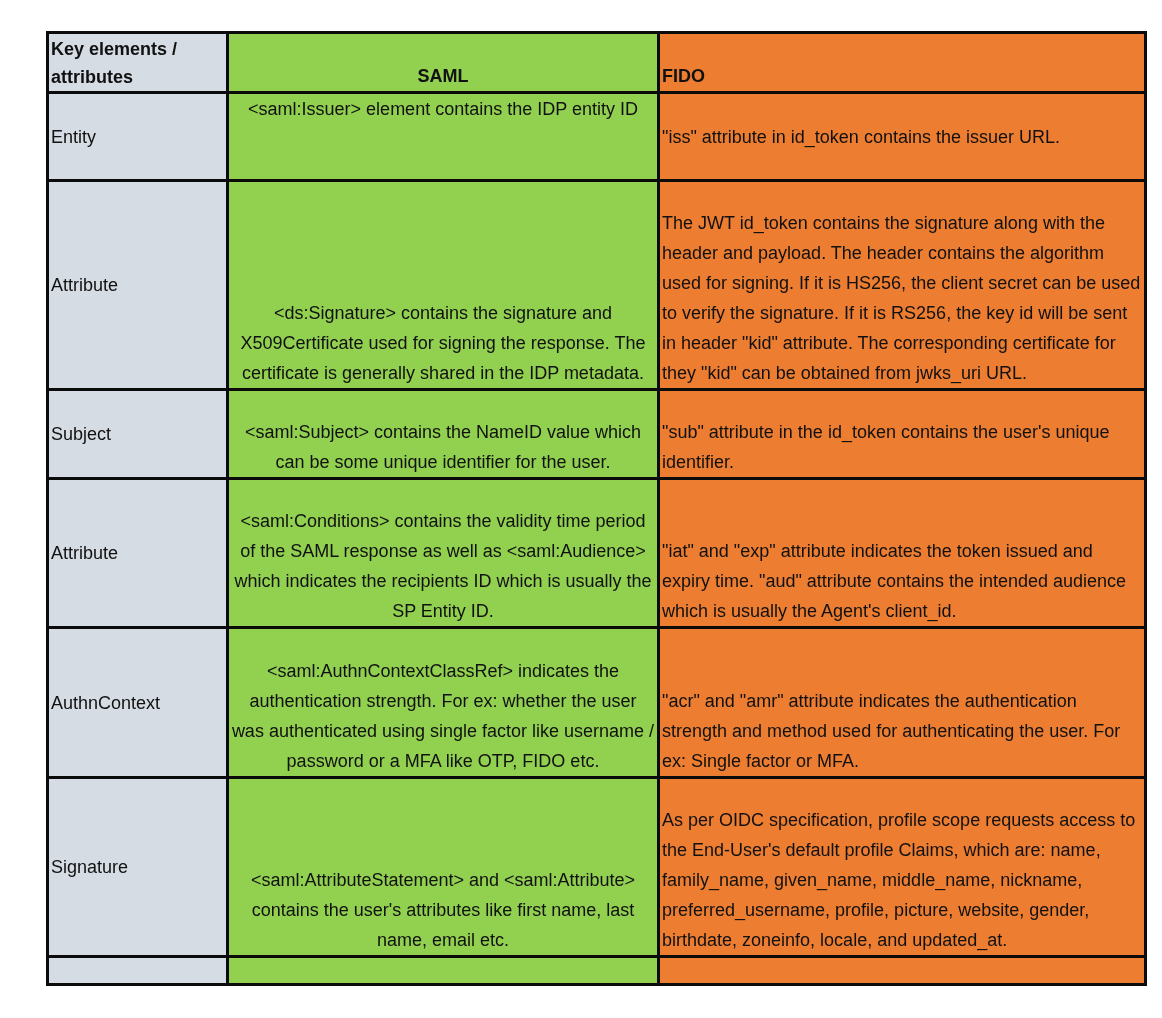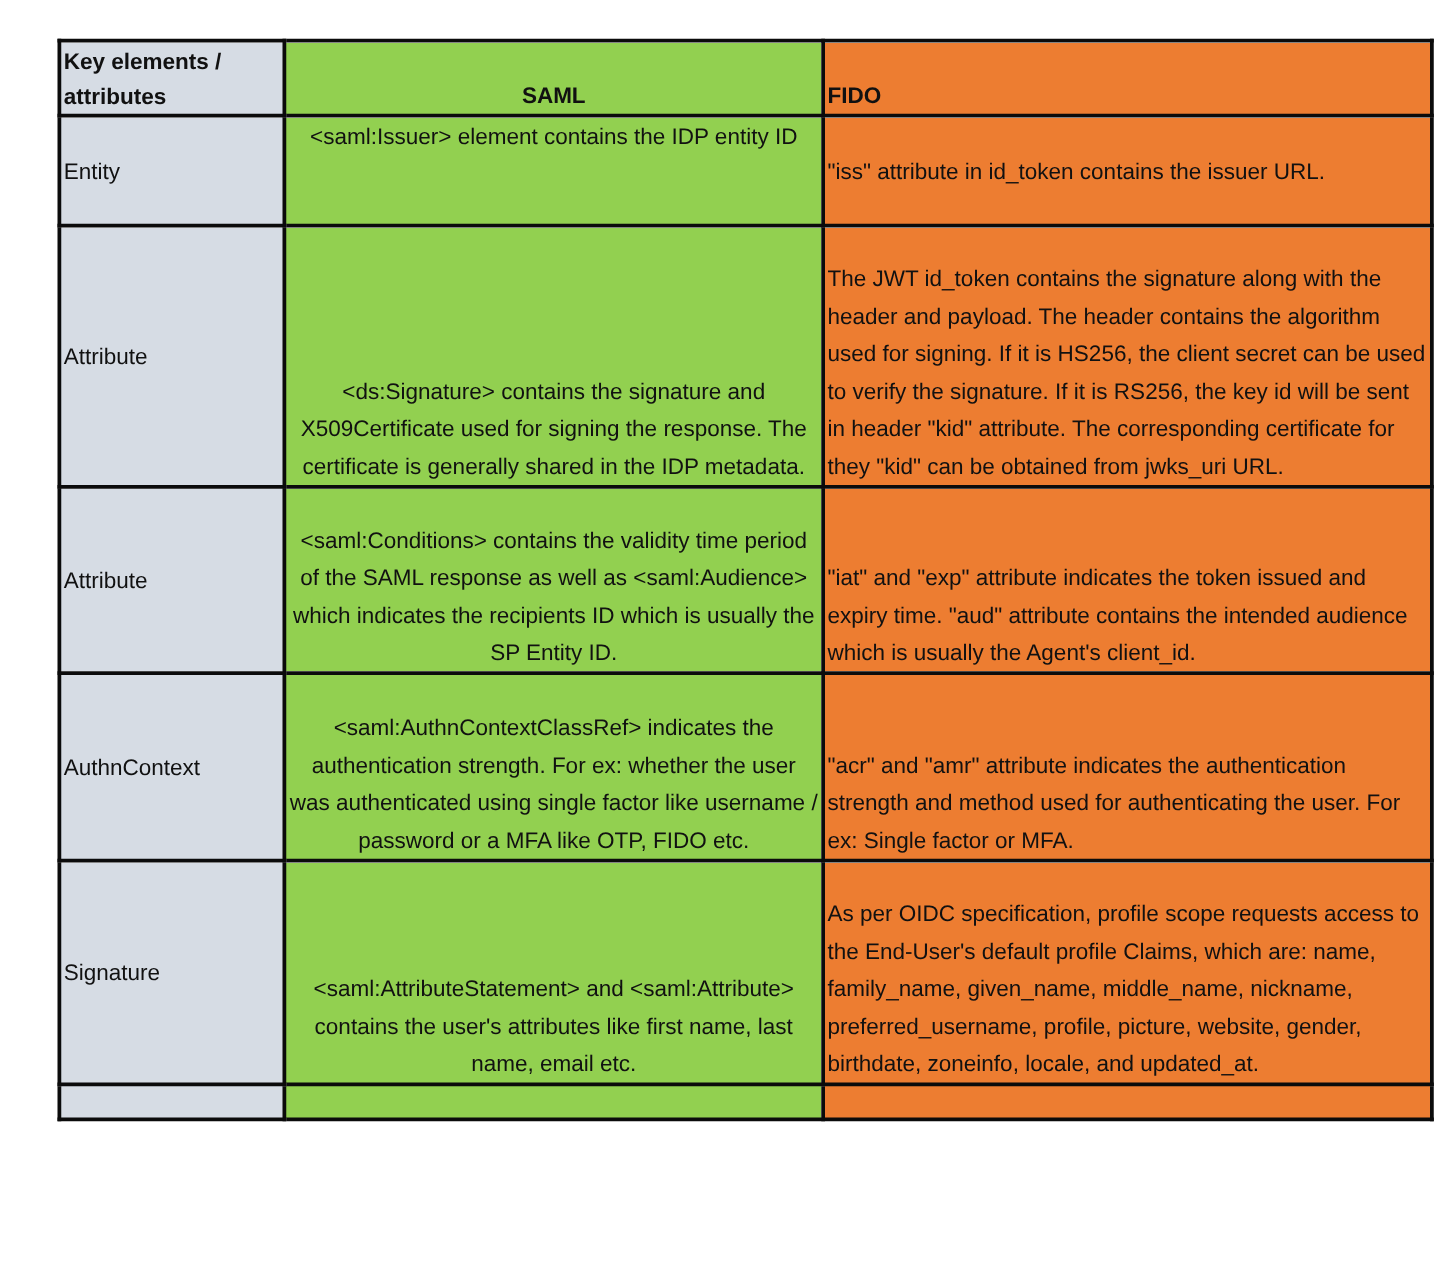"Subject" tr.r3 { html: none -> <tr> <td>Subject</td> <td>&lt;saml:Subject&gt; contains the NameID value which can be some unique identifier for the user.</td> <td>"sub" attribute in the id_token contains the user's unique identifier.</td> </tr> }
